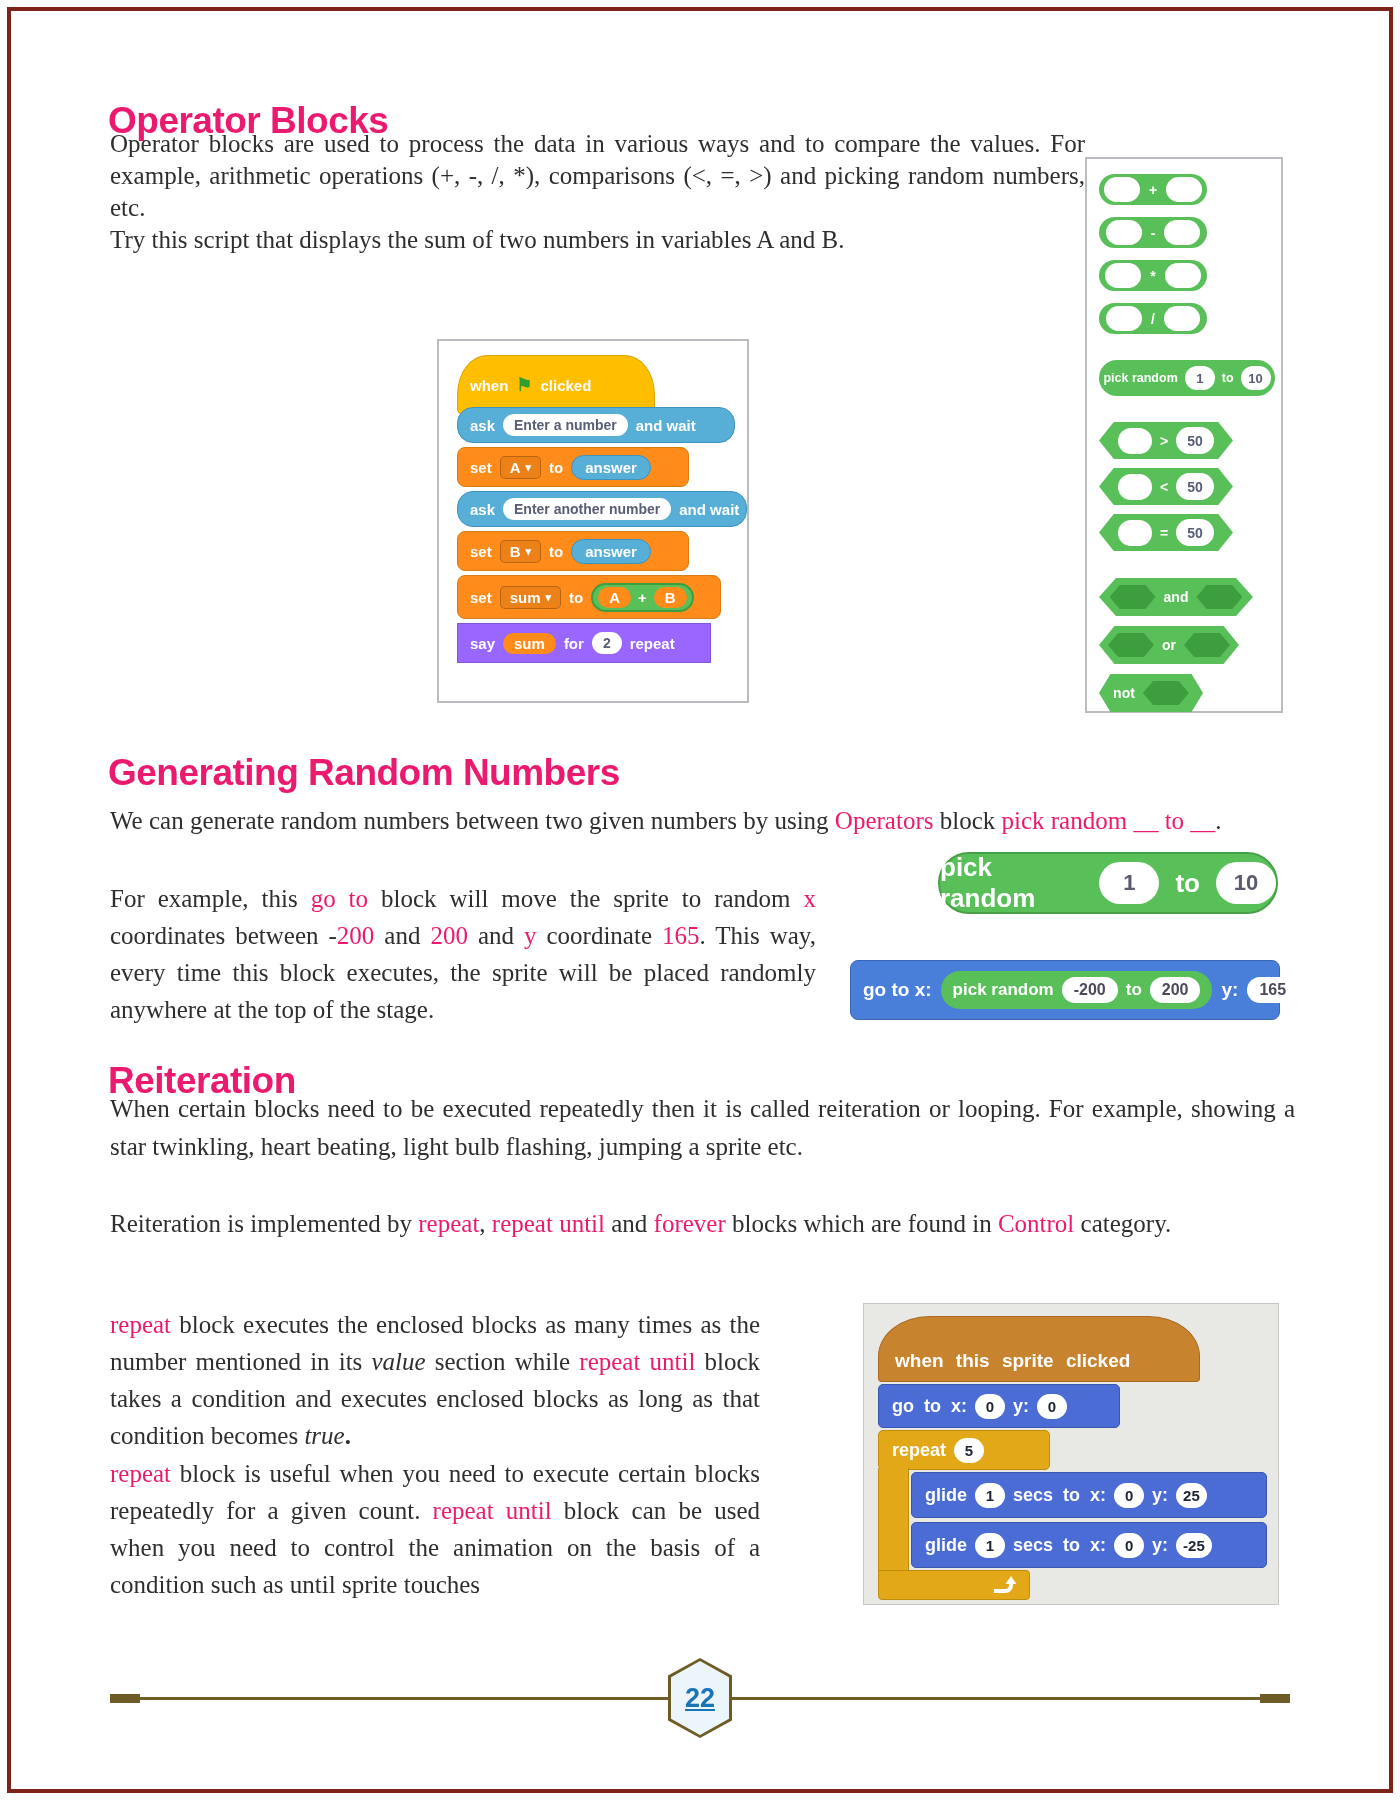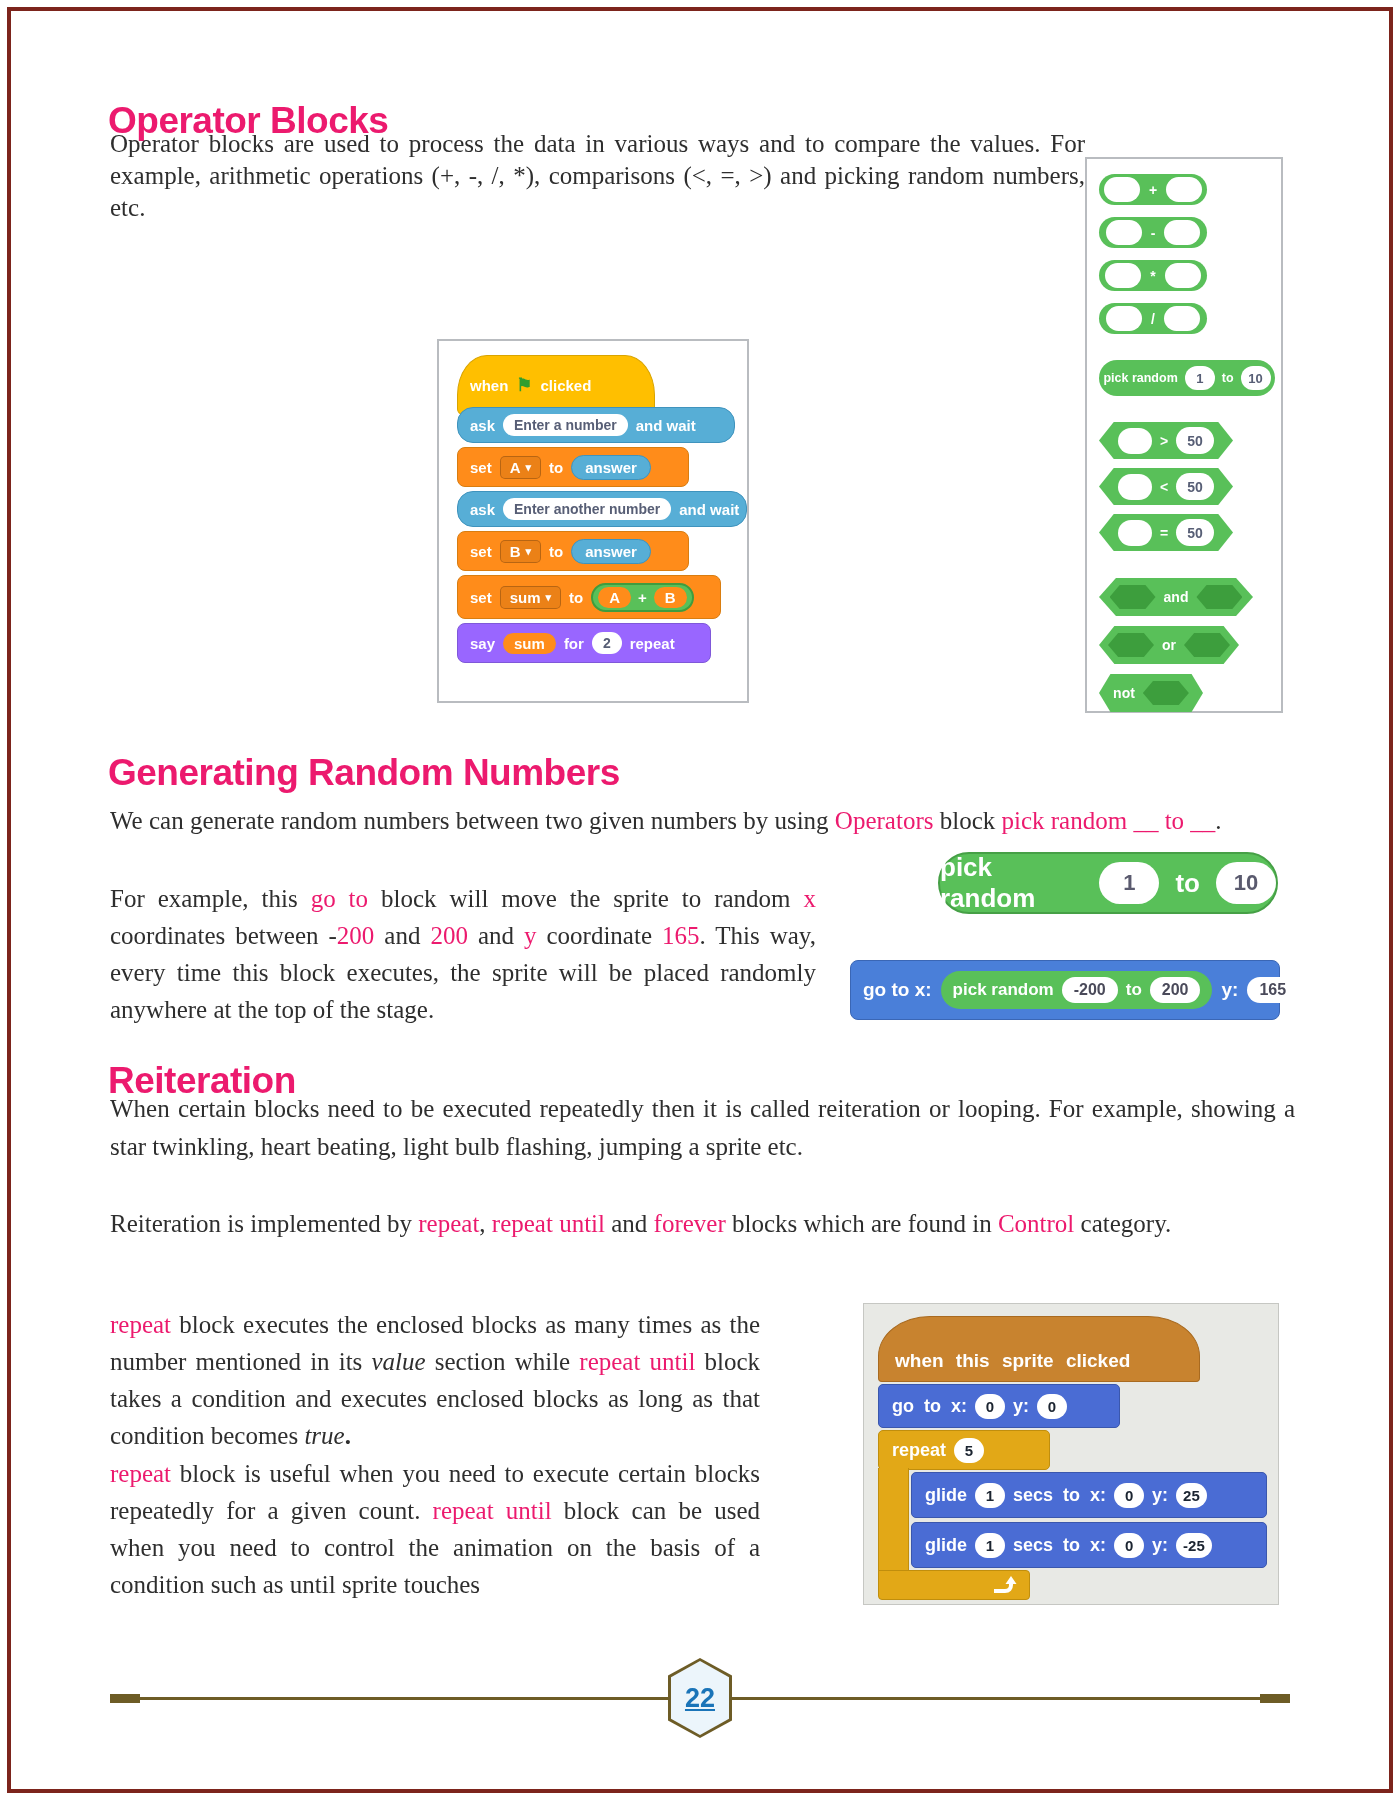"Try this script that displays" p.body { html: none -> <p>Try this script that displays the sum of two numbers in variables A and B.</p> }
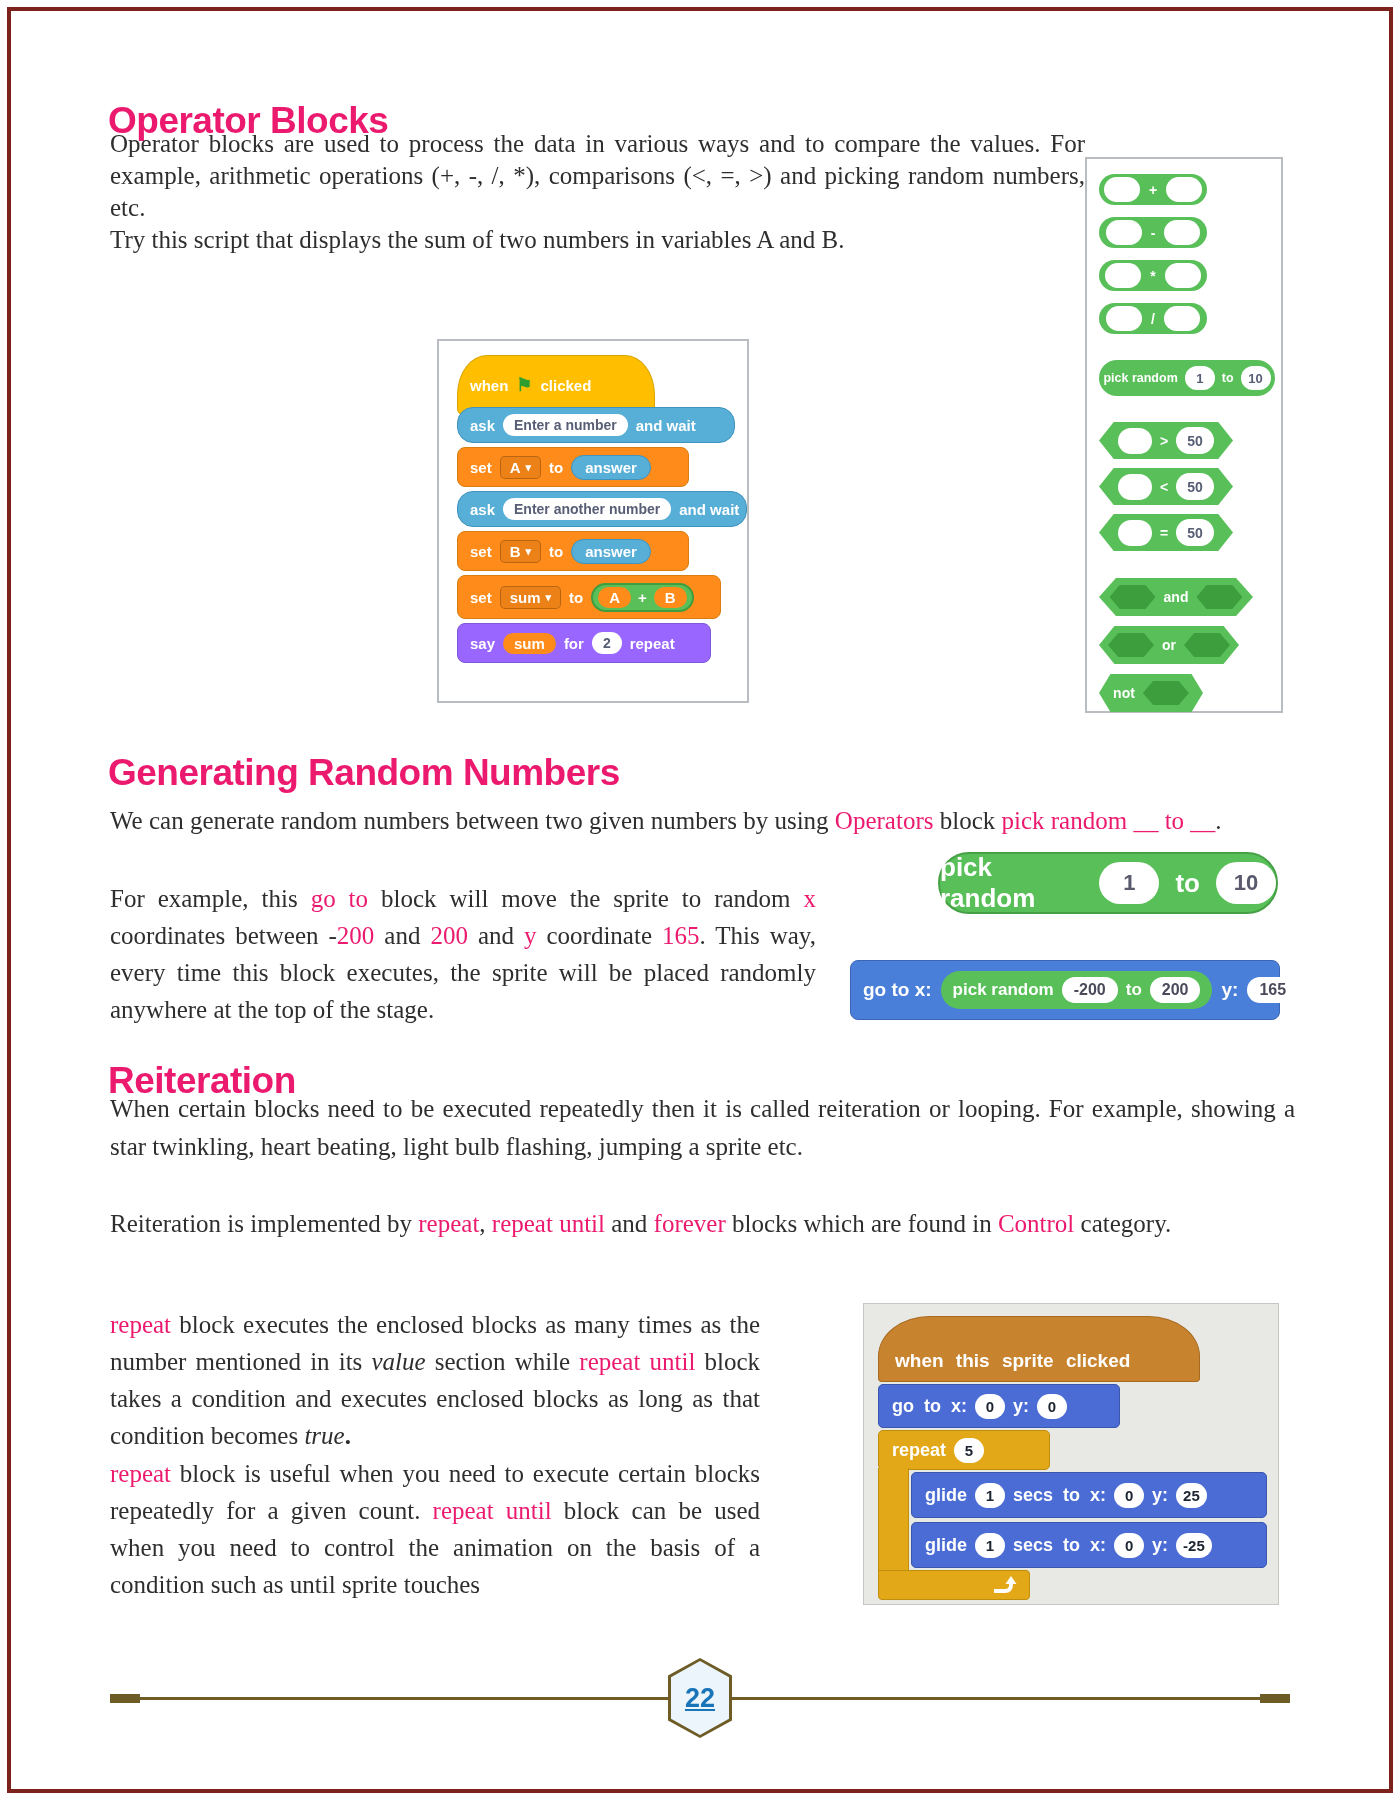"say" .looks { border-radius: 8px -> 0 }
